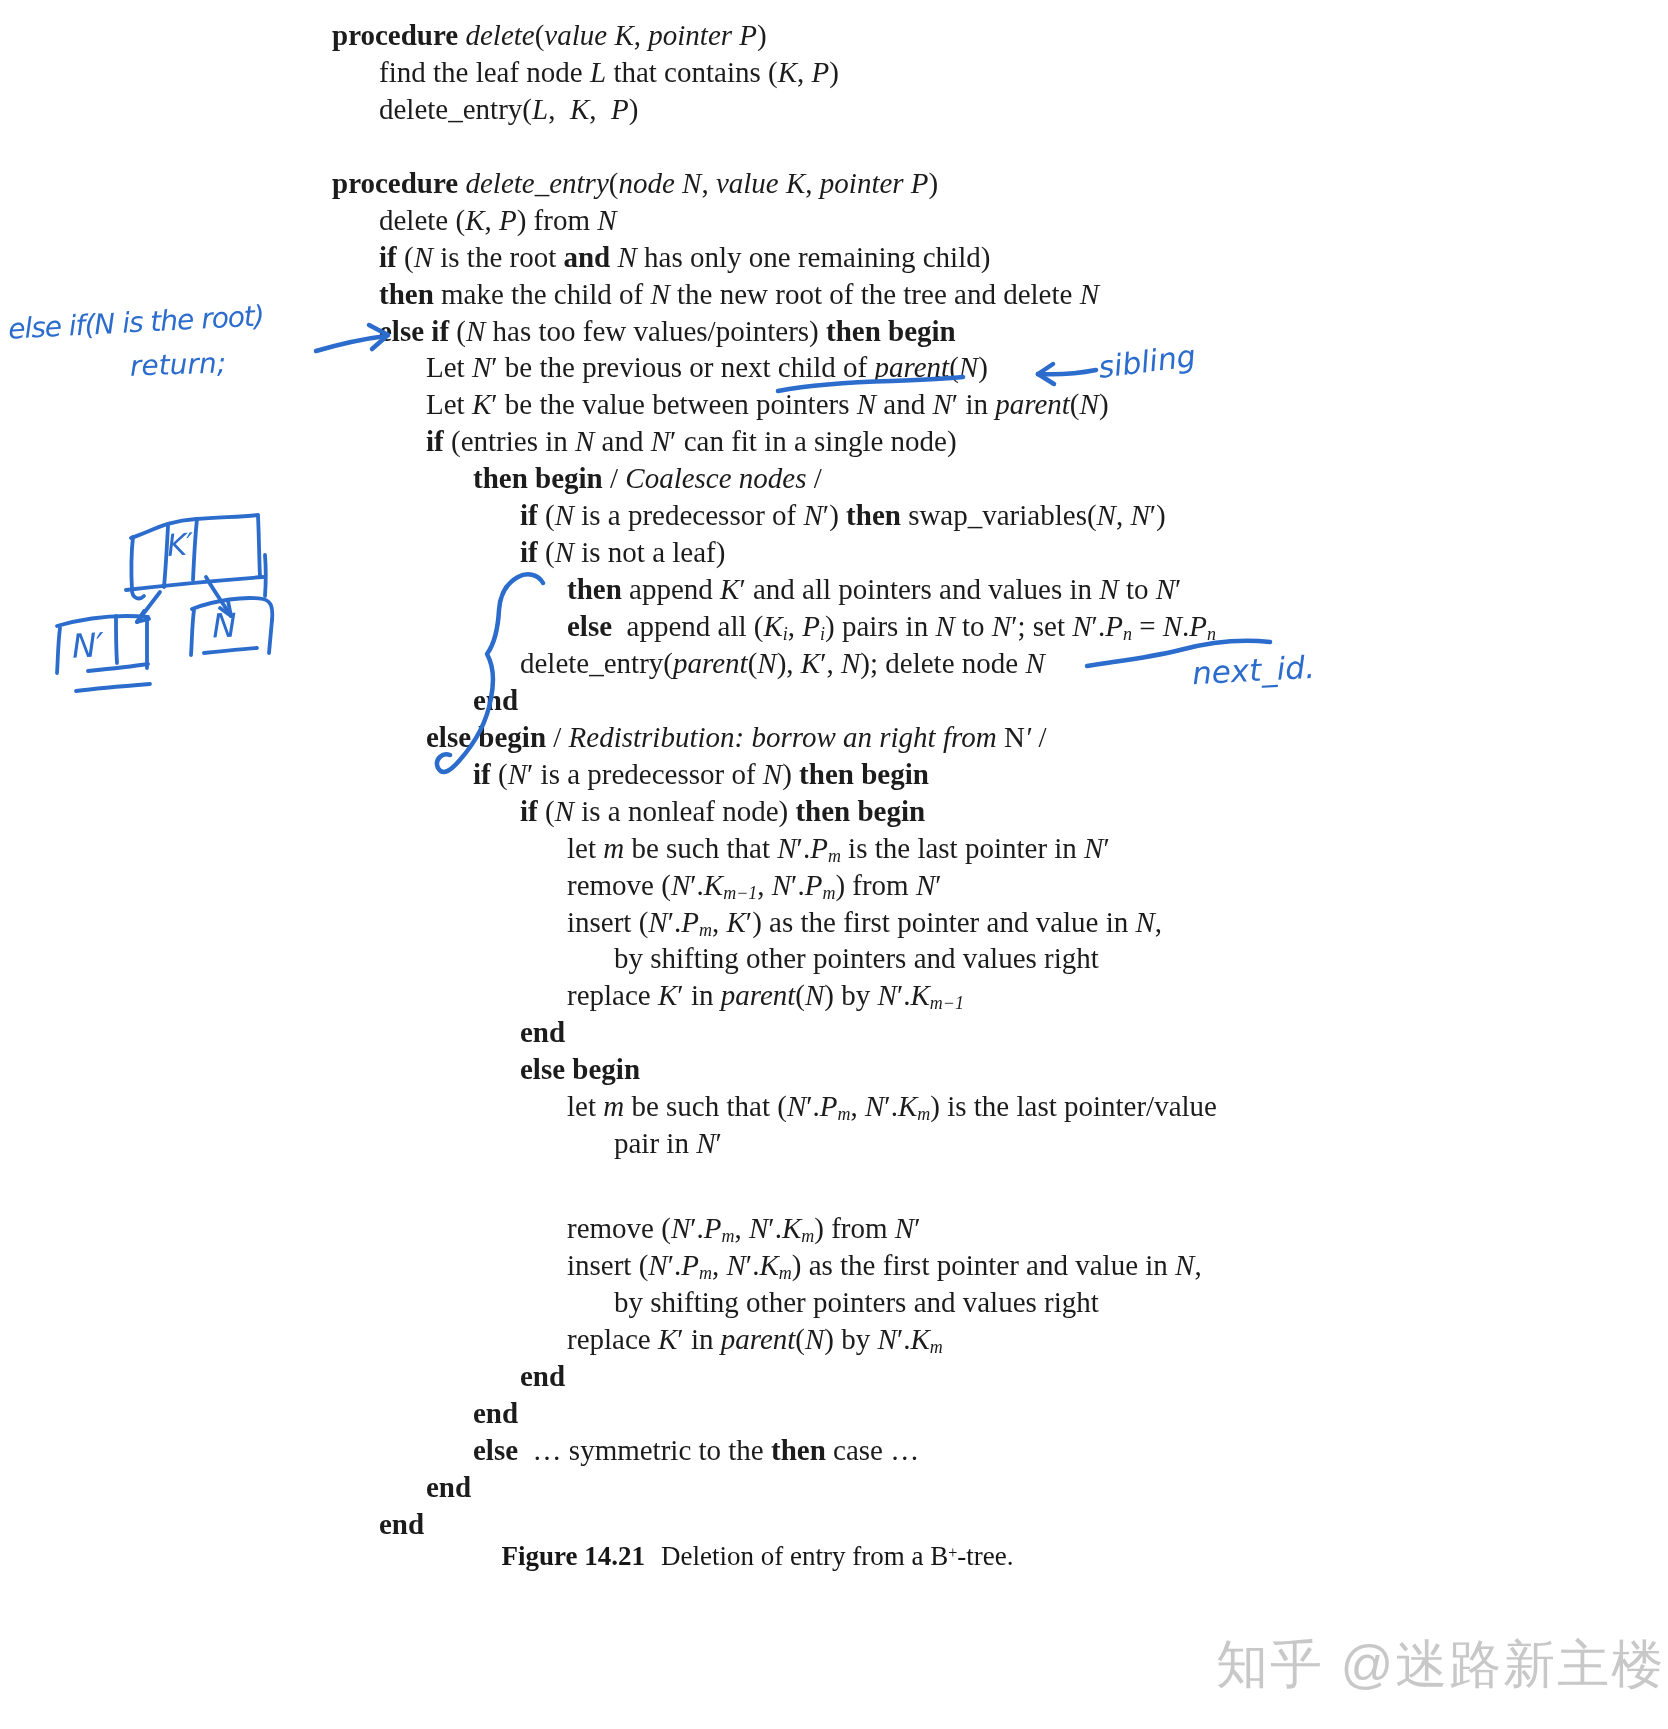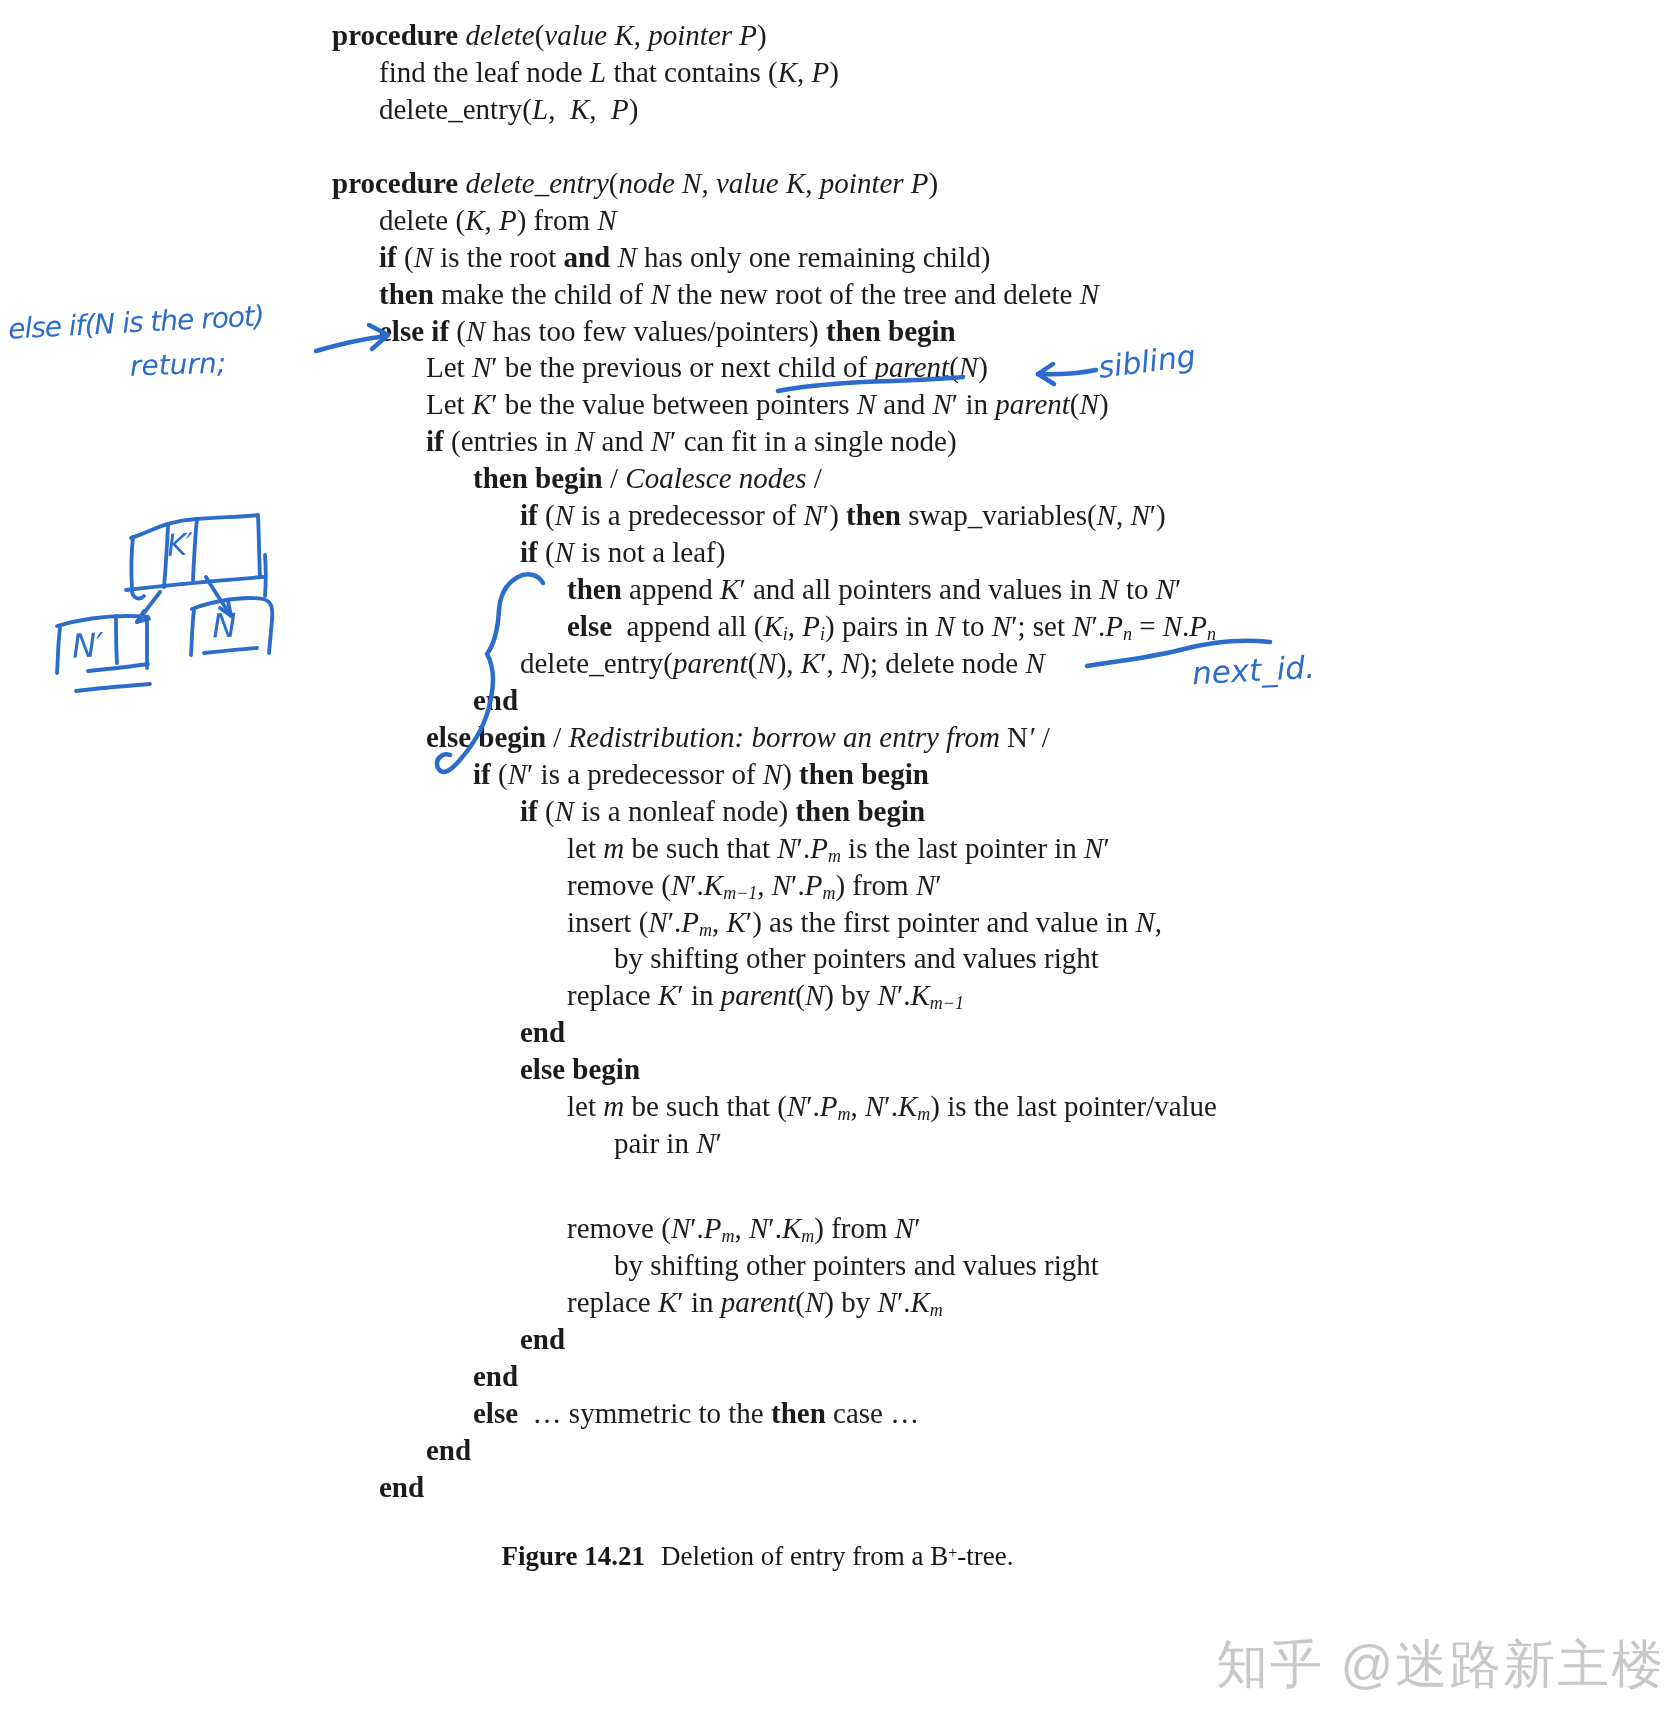"Redistribution: borrow an entry from" i { text: entry -> right }
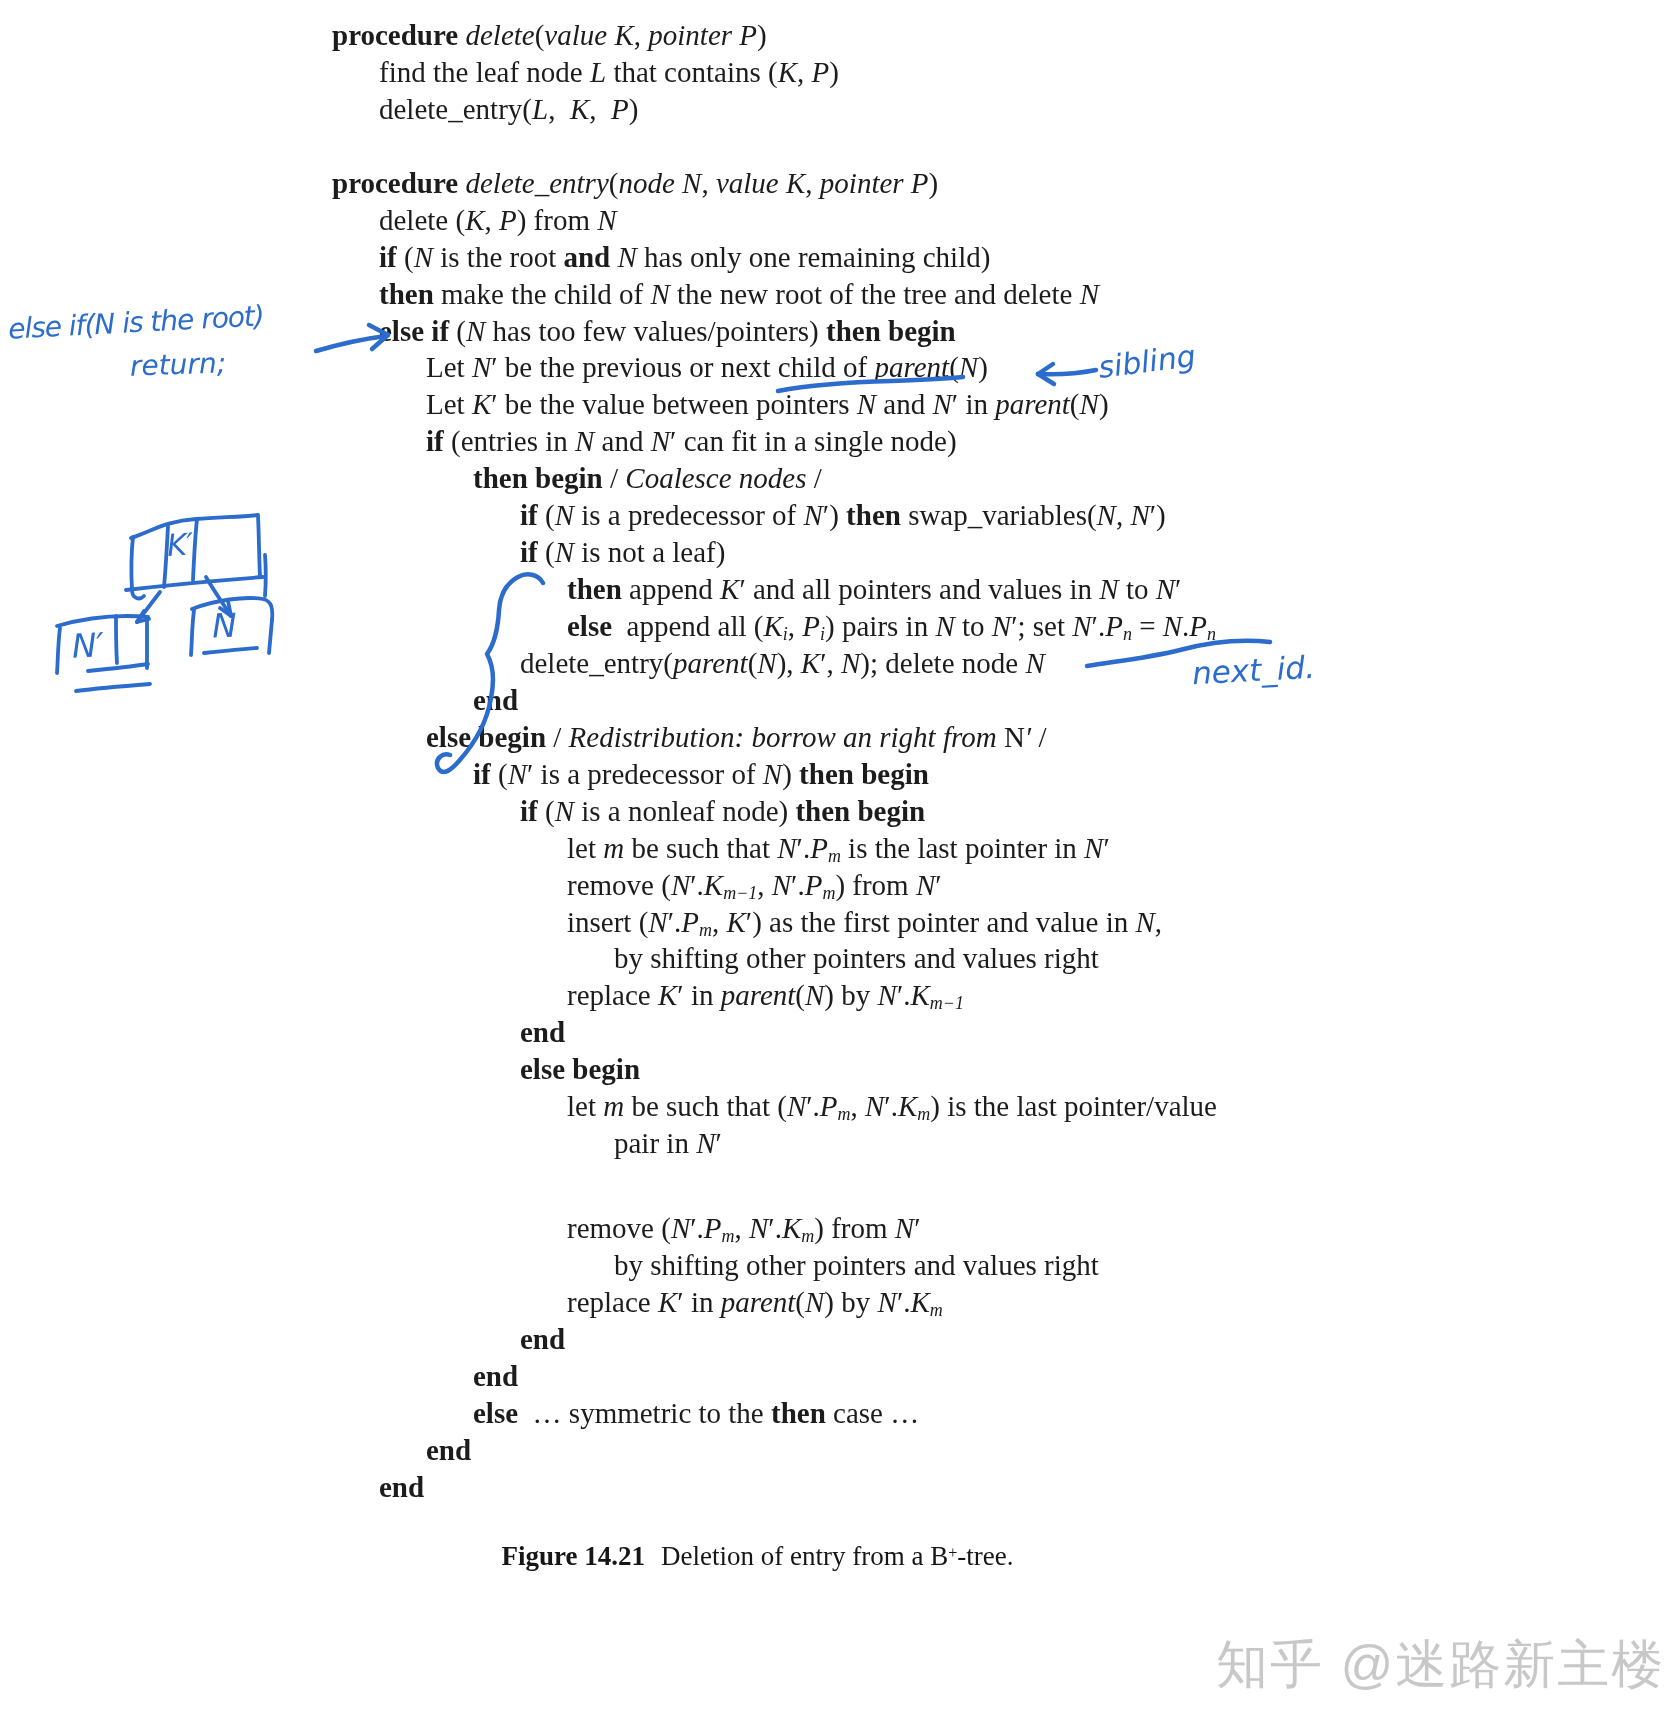"insert (N′.Pm, N′.Km) as the" div.code-line { html: none -> <div>insert (<i>N</i>′.<i>P<sub>m</sub></i>, <i>N</i>′.<i>K<sub>m</sub></i>) as the first pointer and value in <i>N</i>,</div> }
